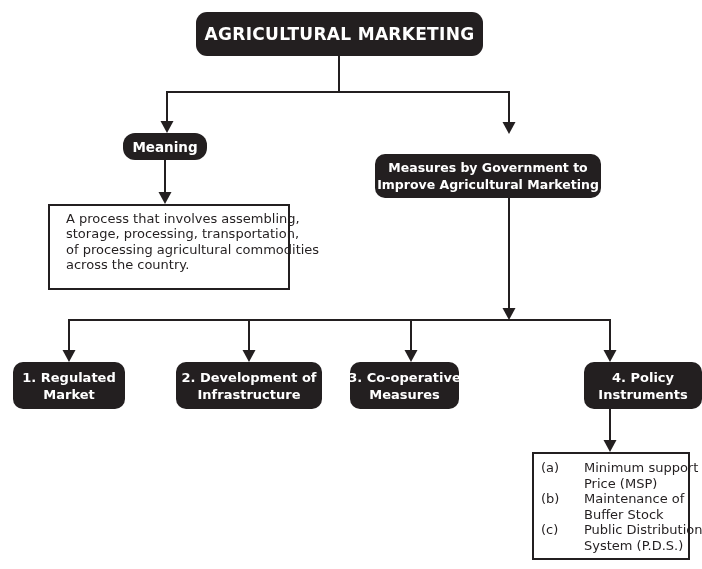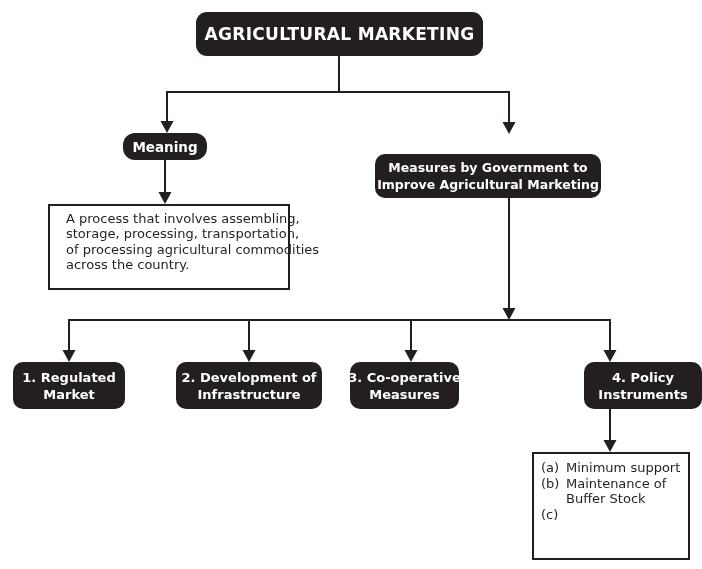"Minimum support" .policy-text .line { margin-left: none -> 18px }
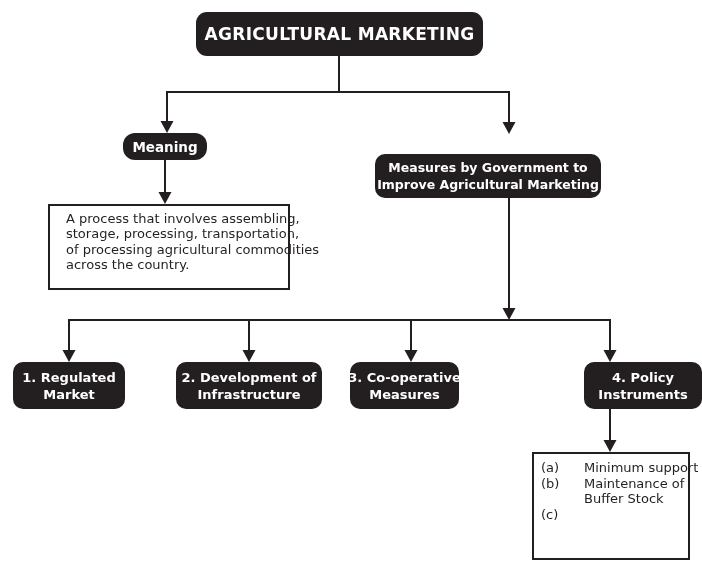"Price (MSP)" div.line { html: none -> <div>Price (MSP)</div> }
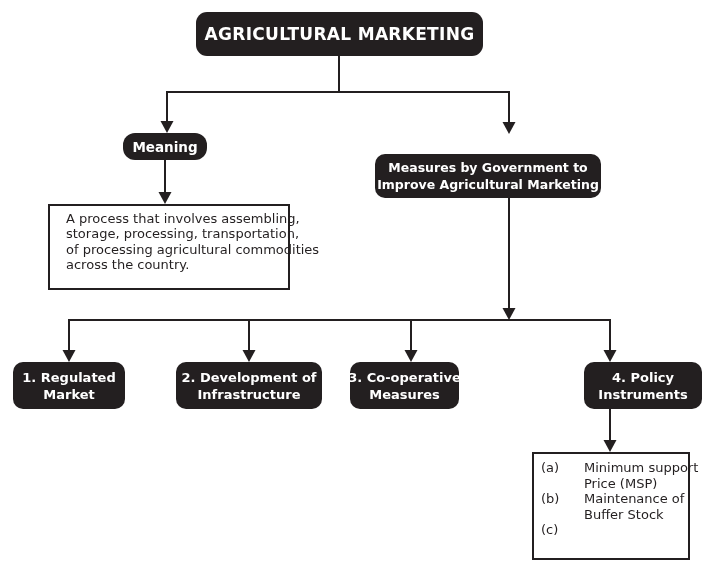"Public Distribution" div.policy-text { html: none -> <div> <div>Public Distribution</div> <div>System (P.D.S.)</div> </div> }
